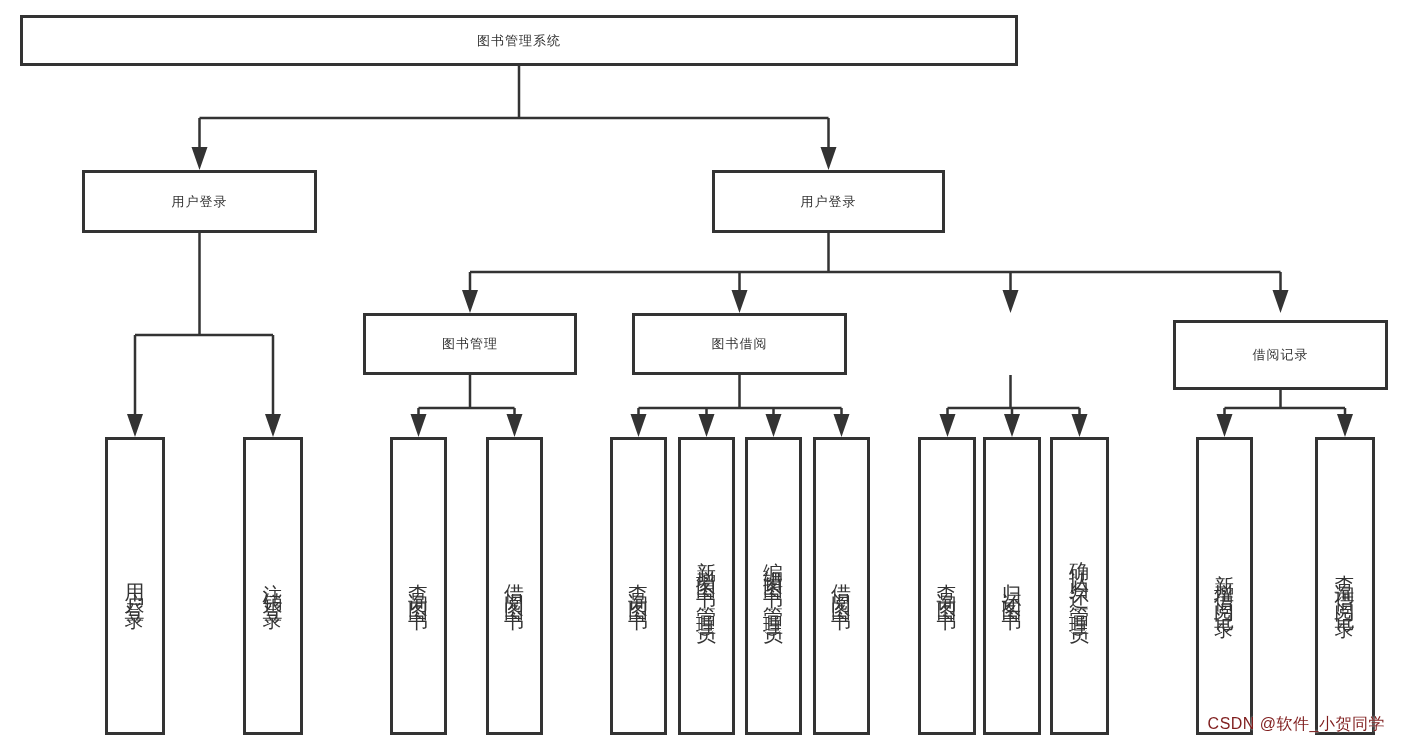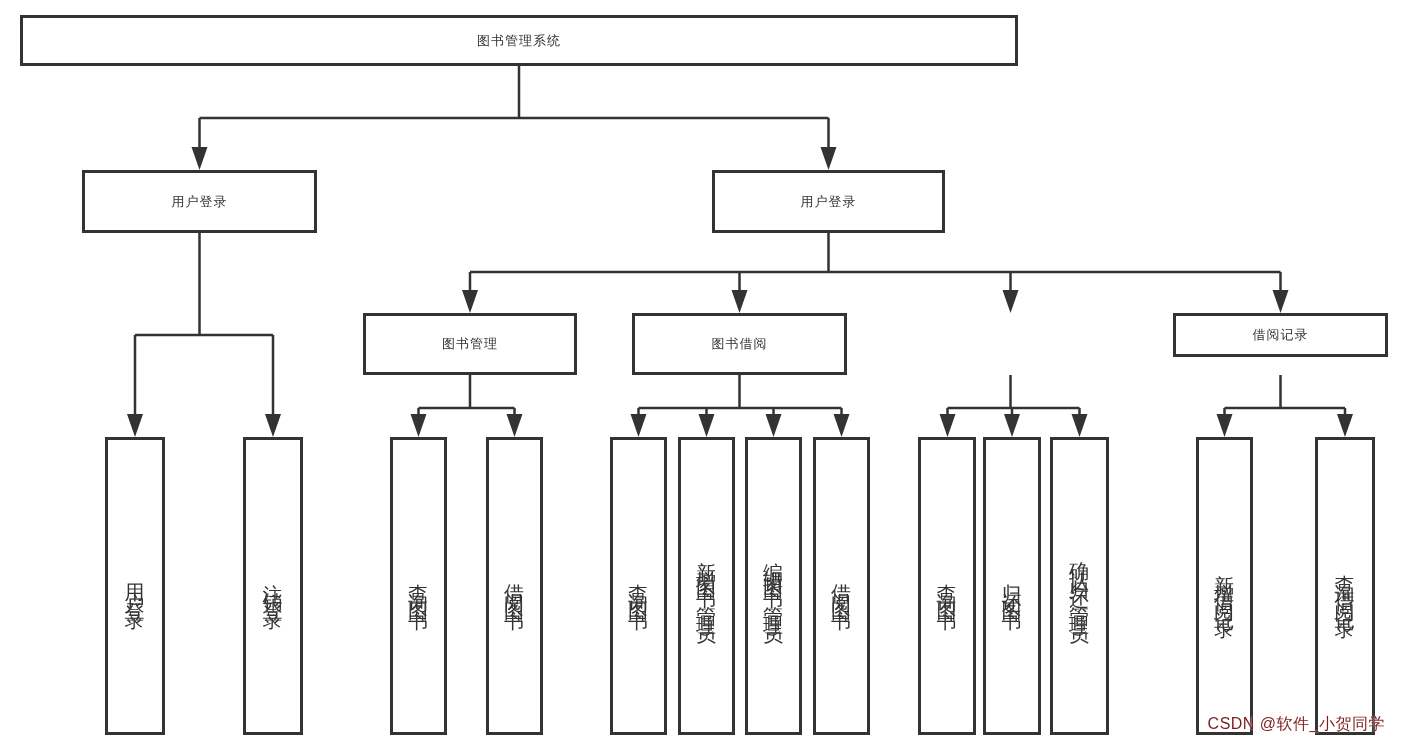"借阅记录" div.box { height: 44px -> 70px; top: 313px -> 320px }
